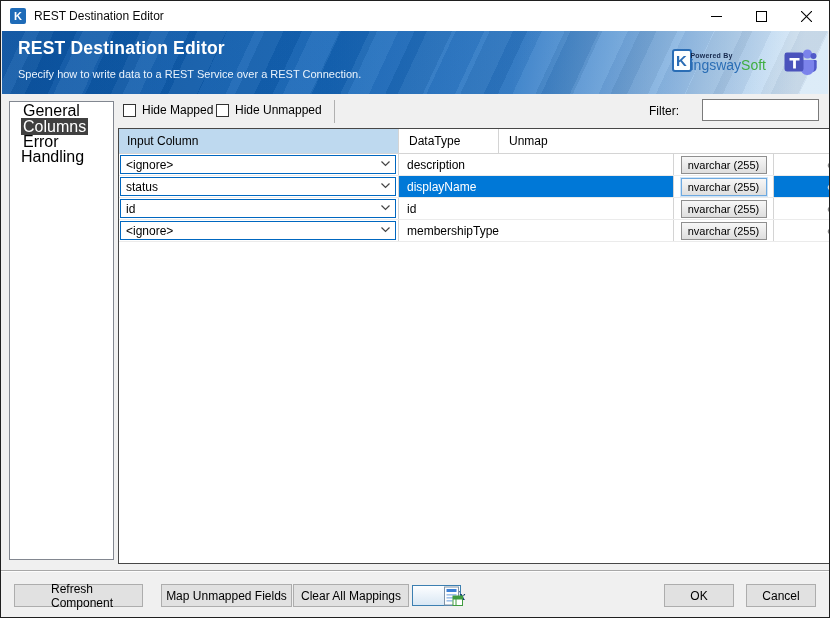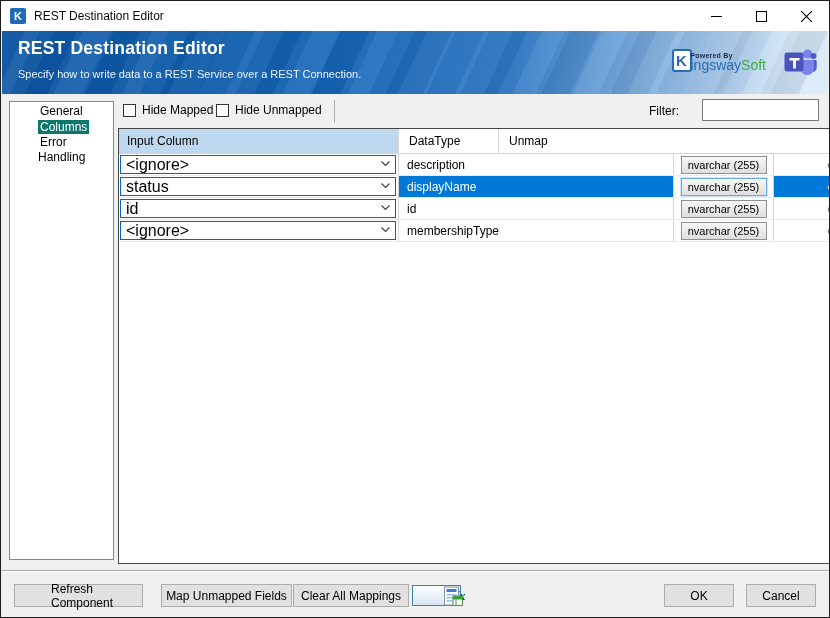"General" .side-item { font-size: 12px -> 16px; padding: 0 2px 1px 28px -> 0 2px 1px 11px }
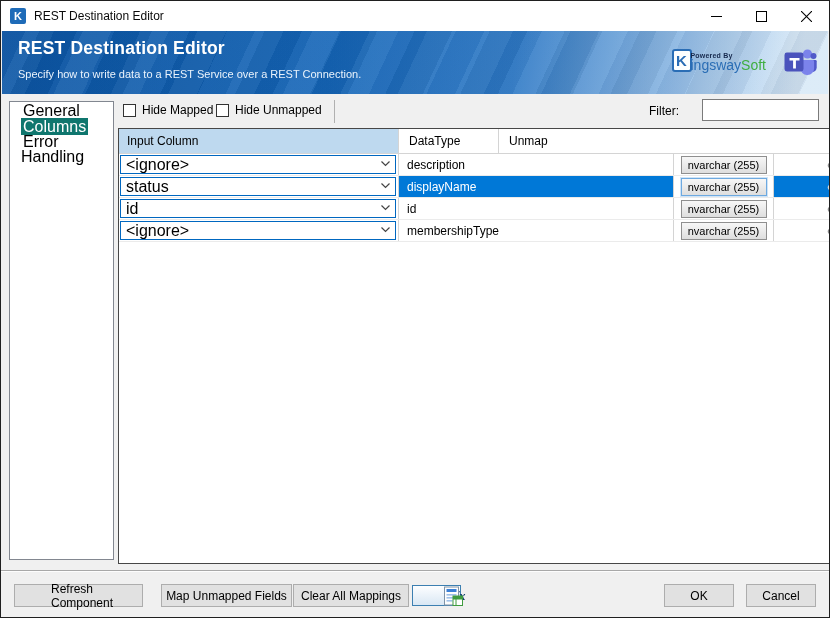"Columns" .side-item.selected span { background: #0f766e -> #404040 }
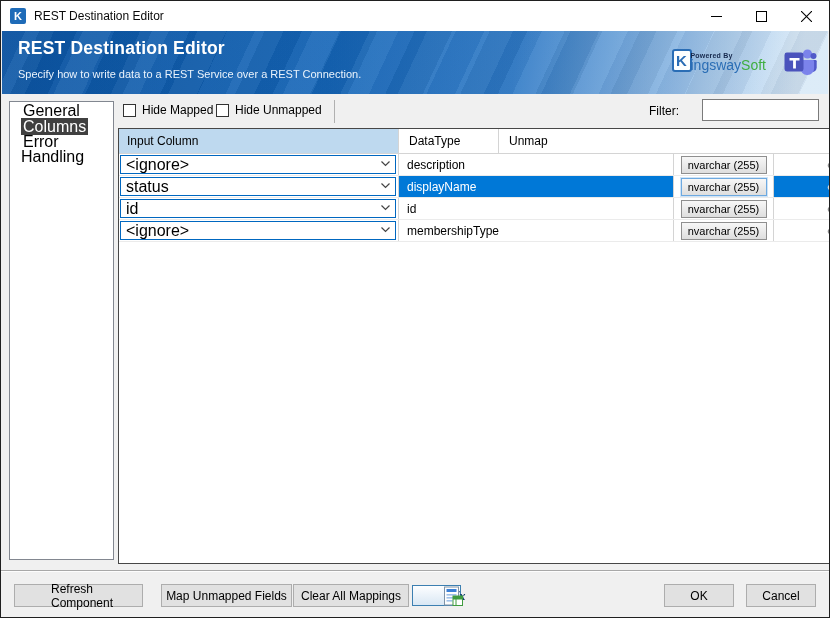"<ignore>" .combo { font-size: 16px -> 12px }
